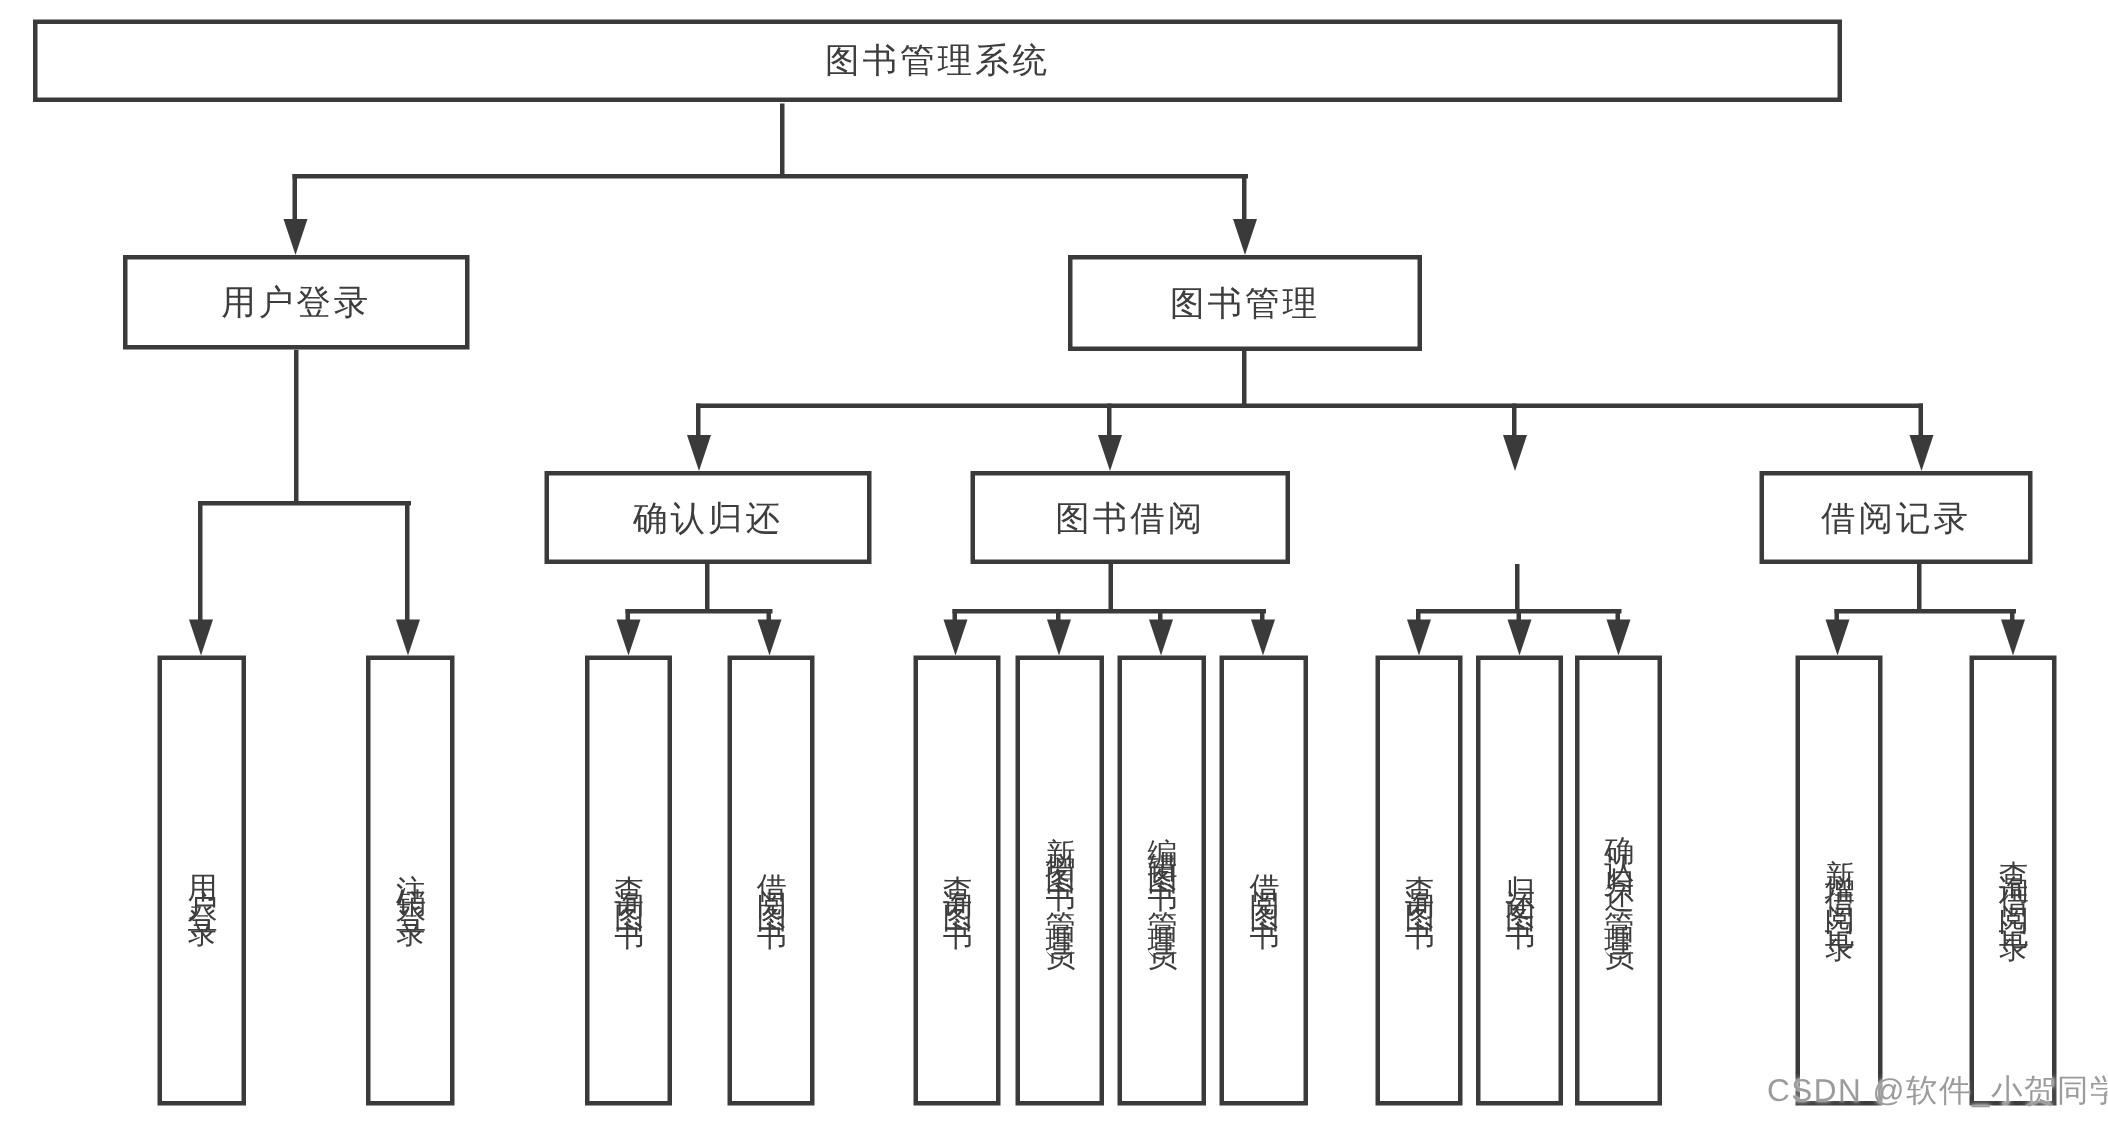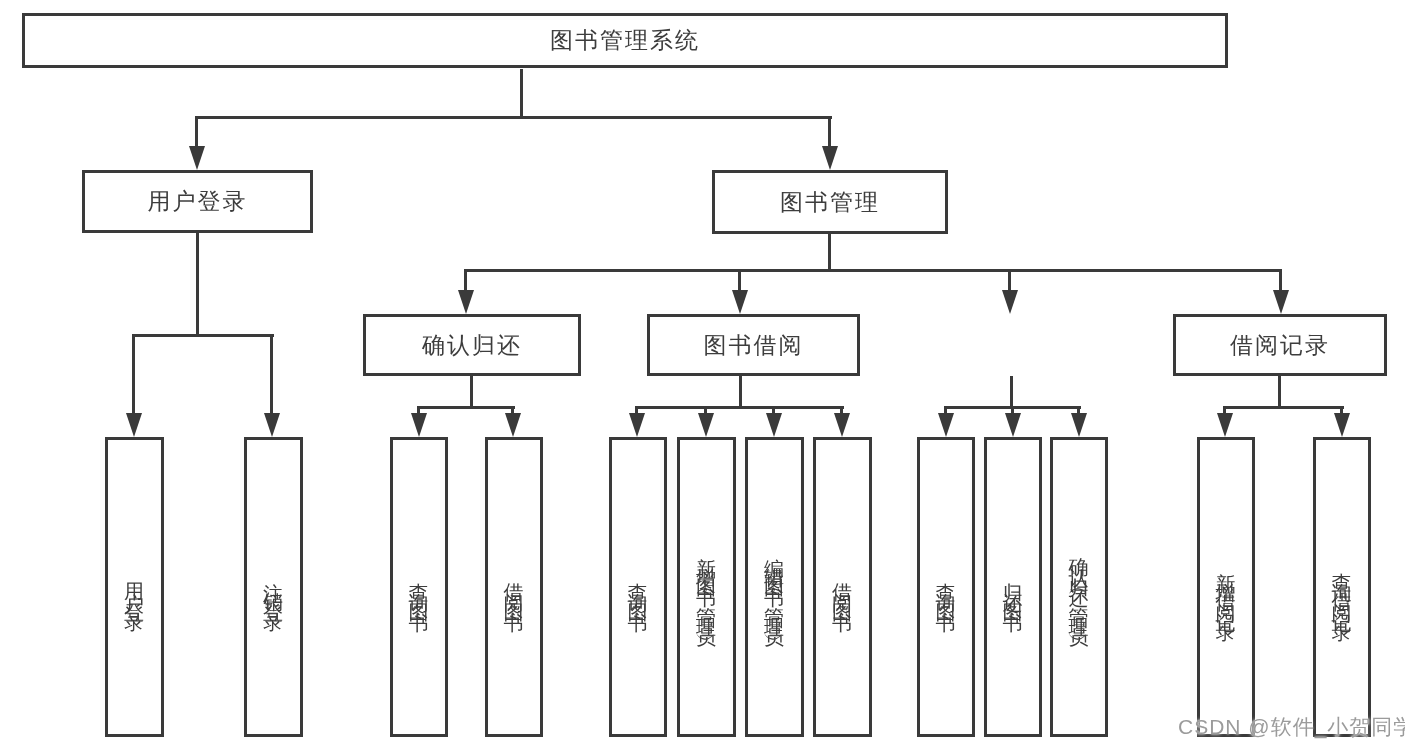"借阅记录" div.node { width: 214px -> 182px }
